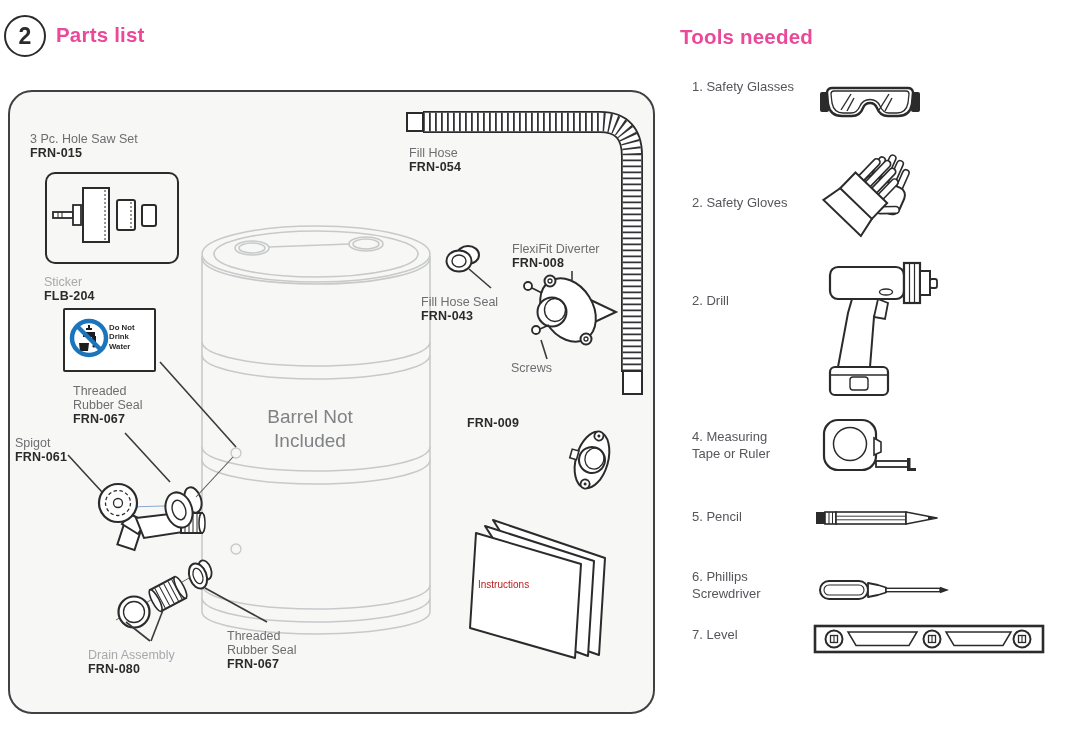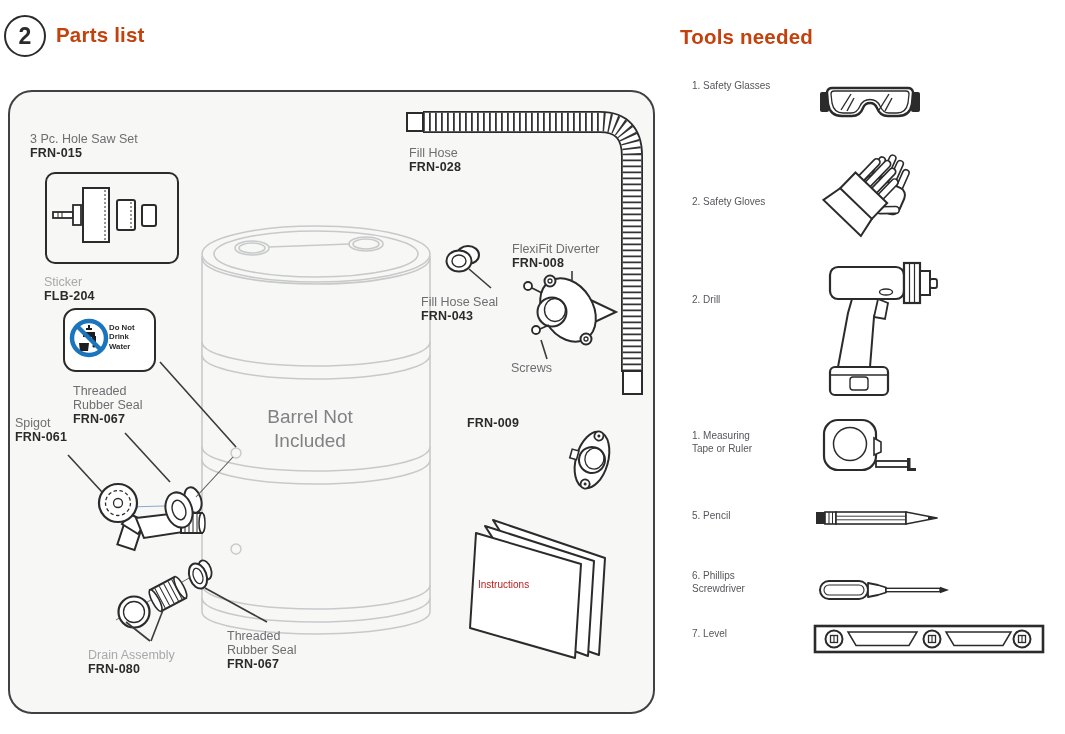"Parts list" .sec-title { color: #c2410c -> #ec4899 }
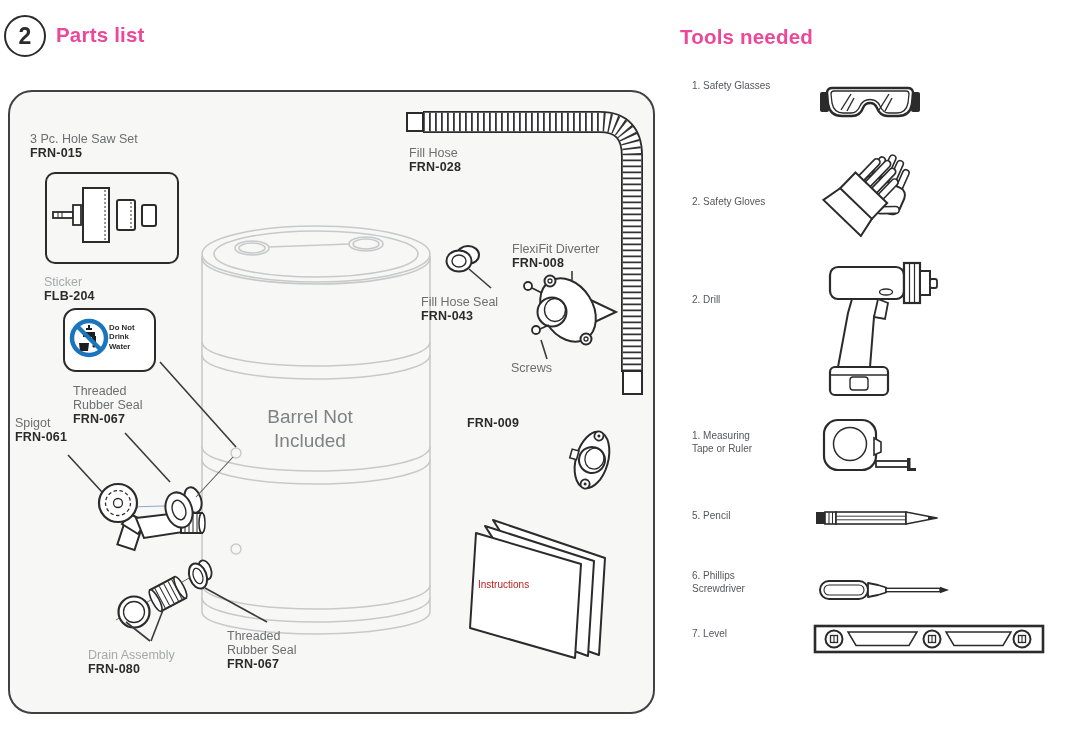"1. Safety Glasses" .tool-label { font-size: 10px -> 13px }
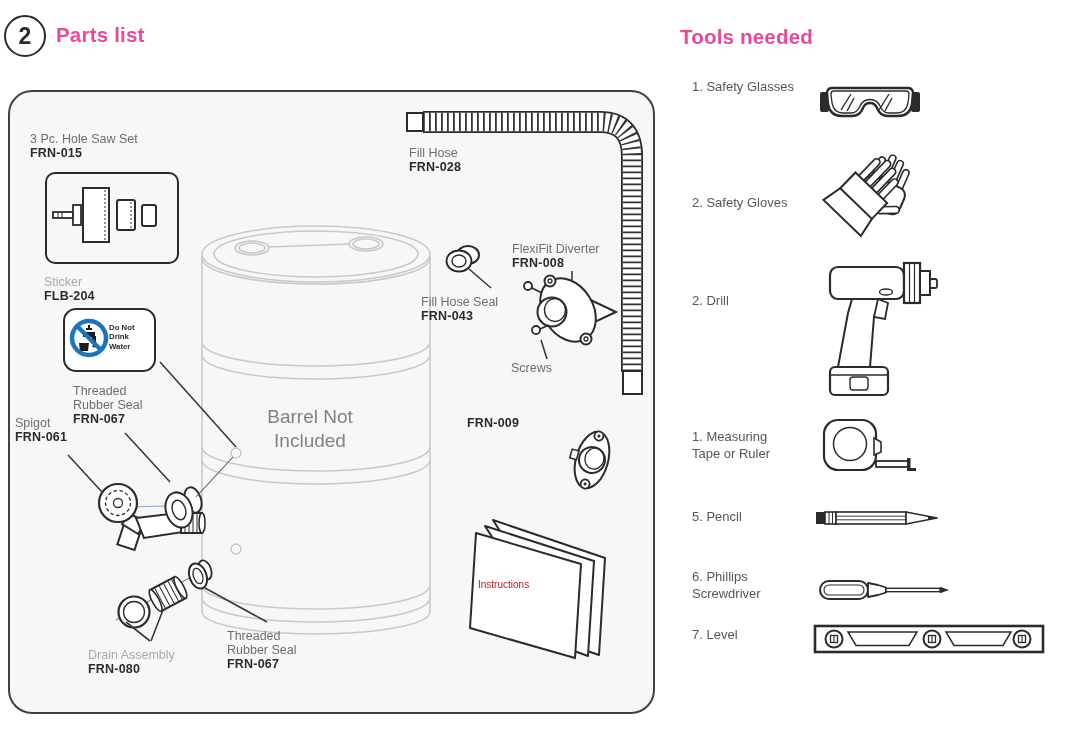"FRN-028" div.code { text: FRN-028 -> FRN-054 }
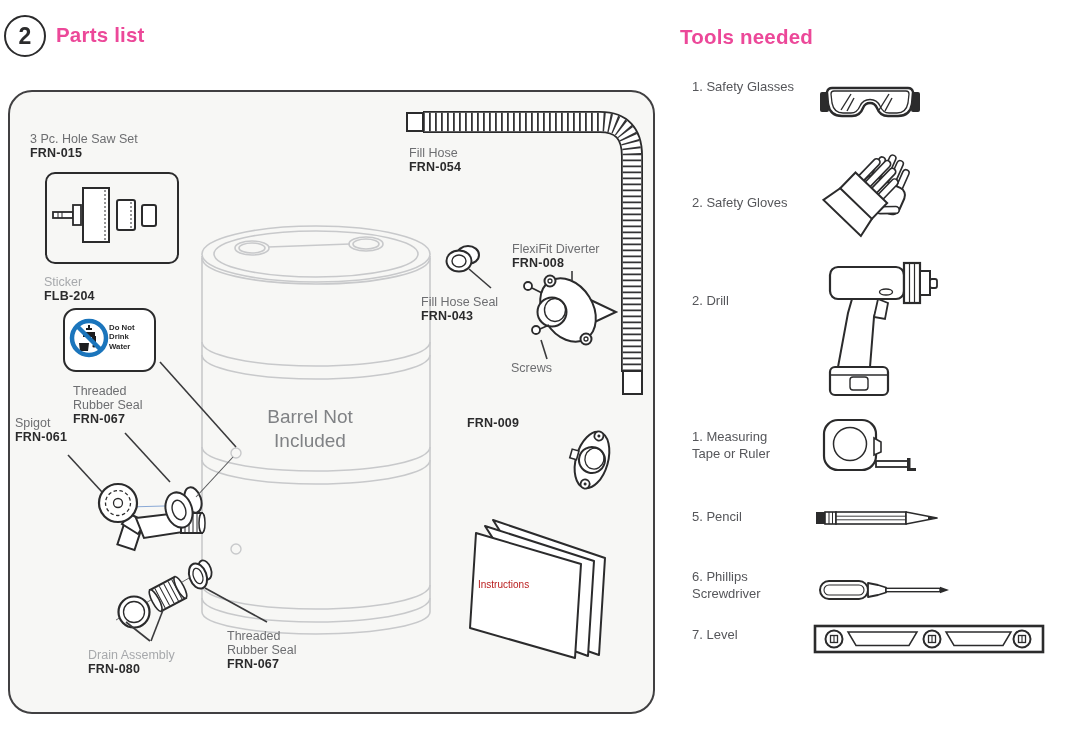"Do Not" .sticker { border-radius: 13px -> 2px }
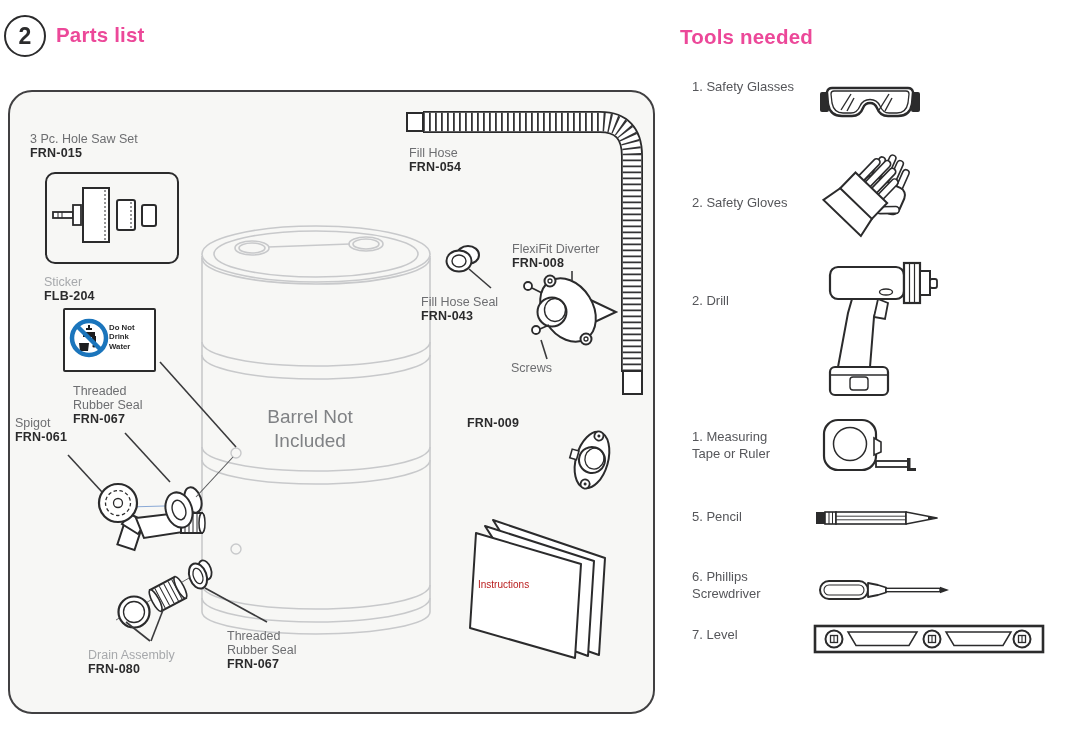"Spigot" div.plabel { top: 416px -> 436px }
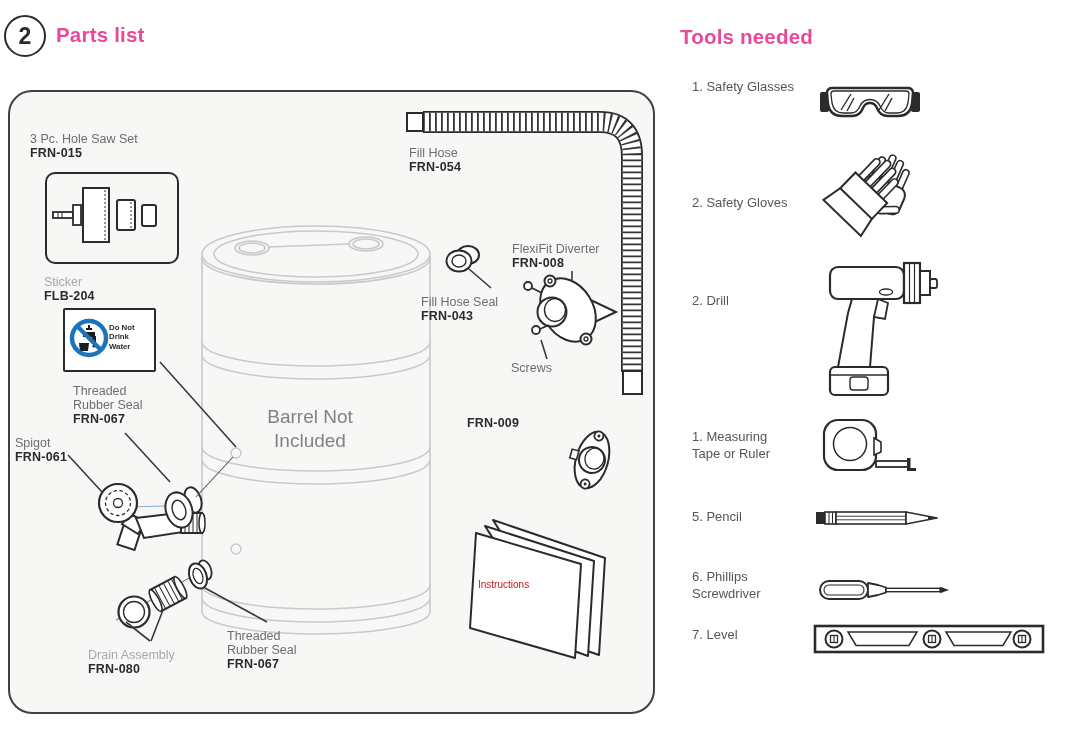"1. Measuring" div.tool-label { text: 1 -> 4 }
